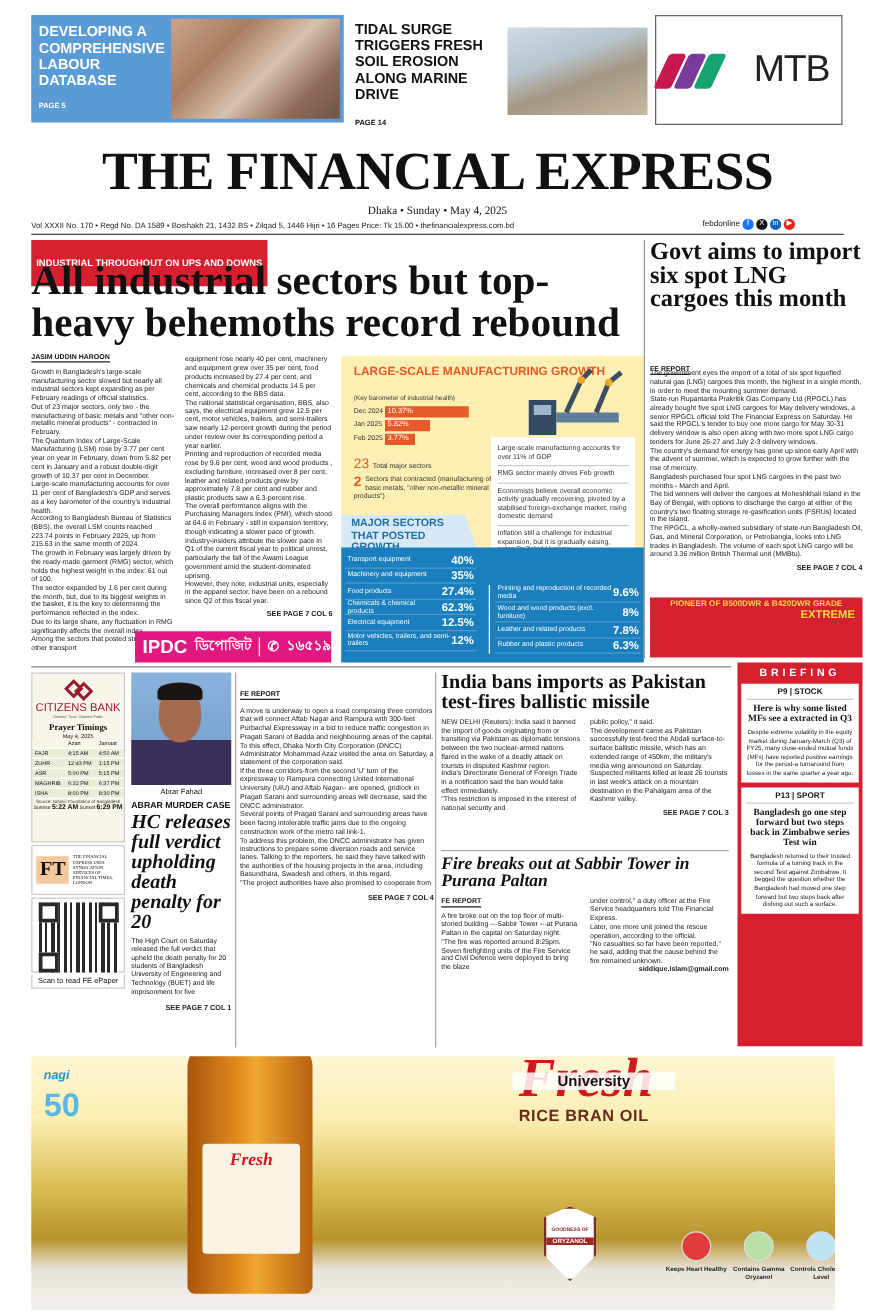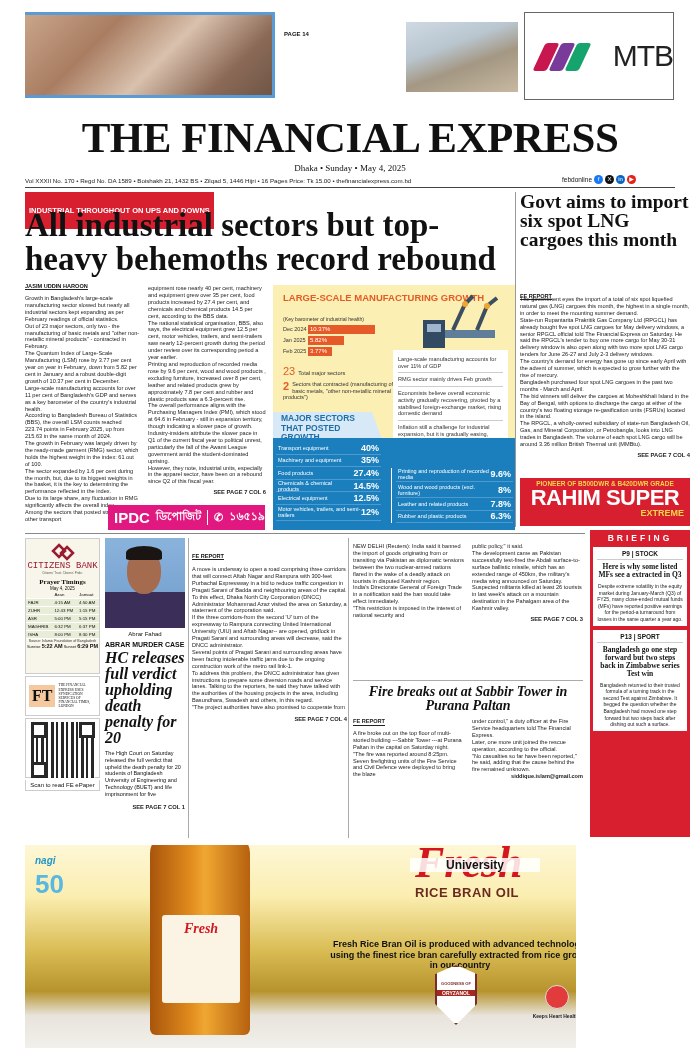"DEVELOPING A COMPREHENSIVE LABOUR" div.txt { html: none -> <div> <div>DEVELOPING A COMPREHENSIVE LABOUR DATABASE</div> <div>PAGE 5</div> </div> }
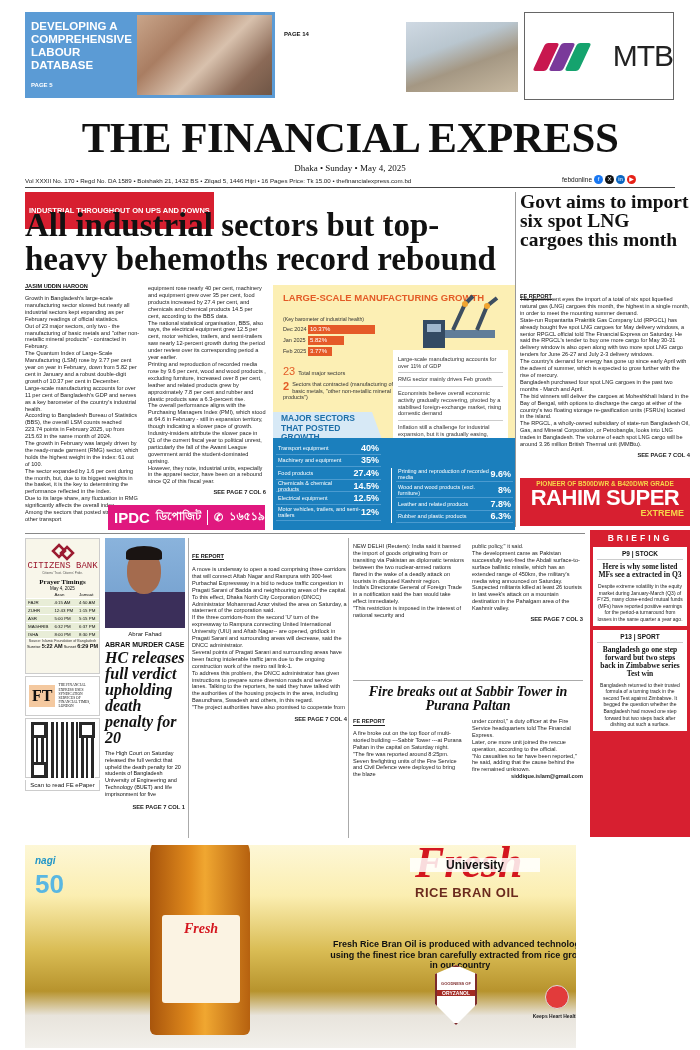"TIDAL SURGE TRIGGERS FRESH SOIL" div { html: none -> <div>TIDAL SURGE TRIGGERS FRESH SOIL EROSION ALONG MARINE DRIVE</div> }
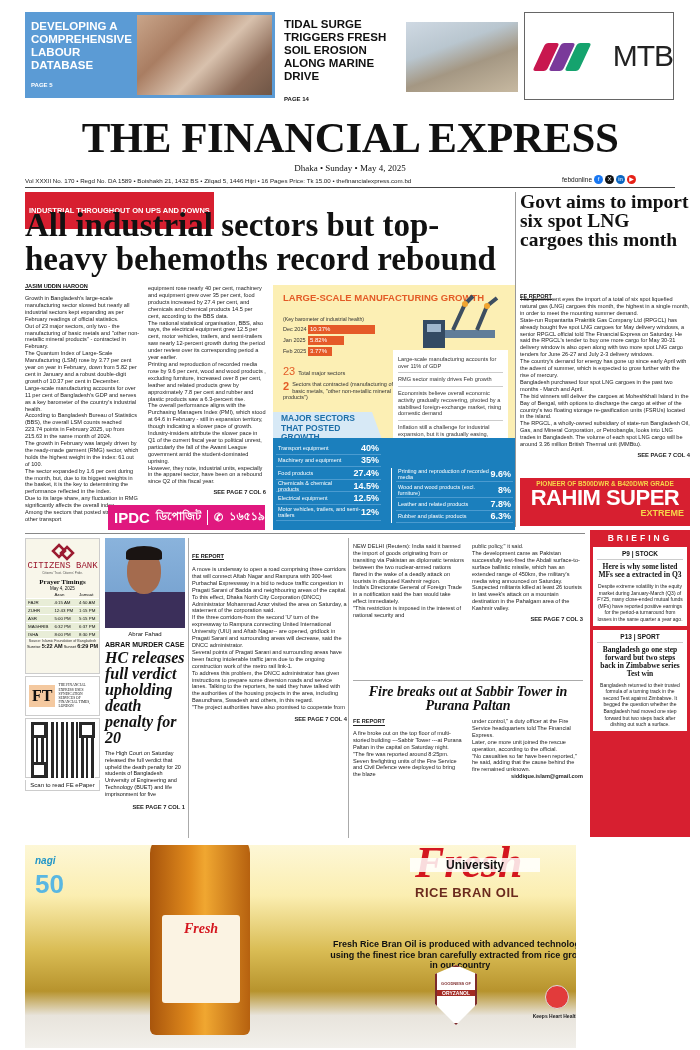"MTB" .mtb { justify-content: flex-end -> flex-start }
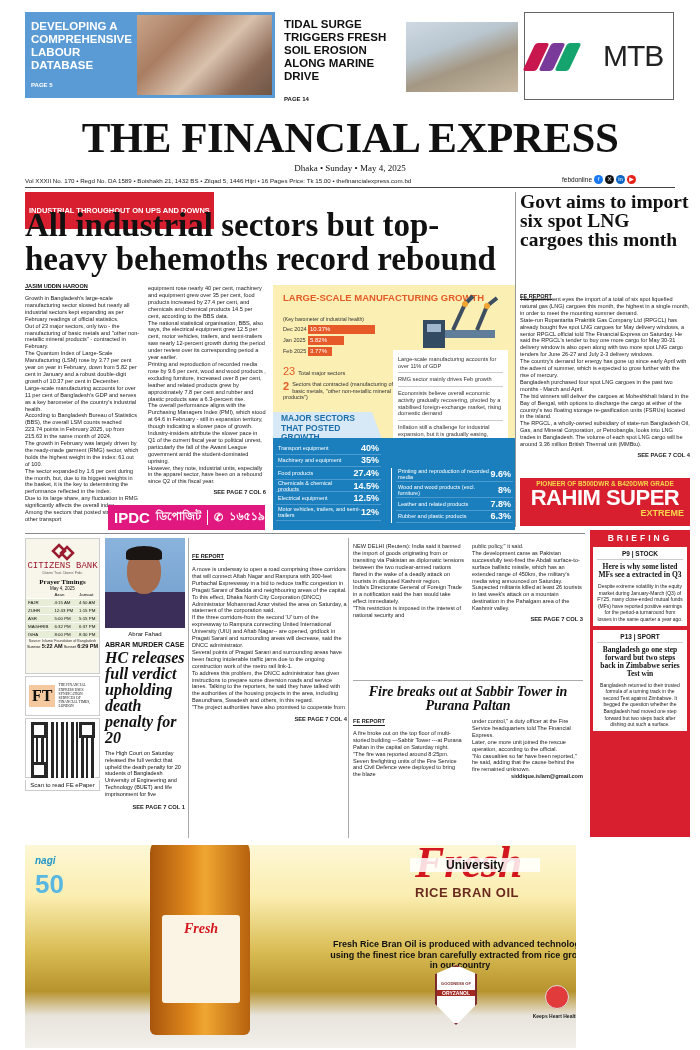"14.5%" span.v { text: 14.5% -> 62.3% }
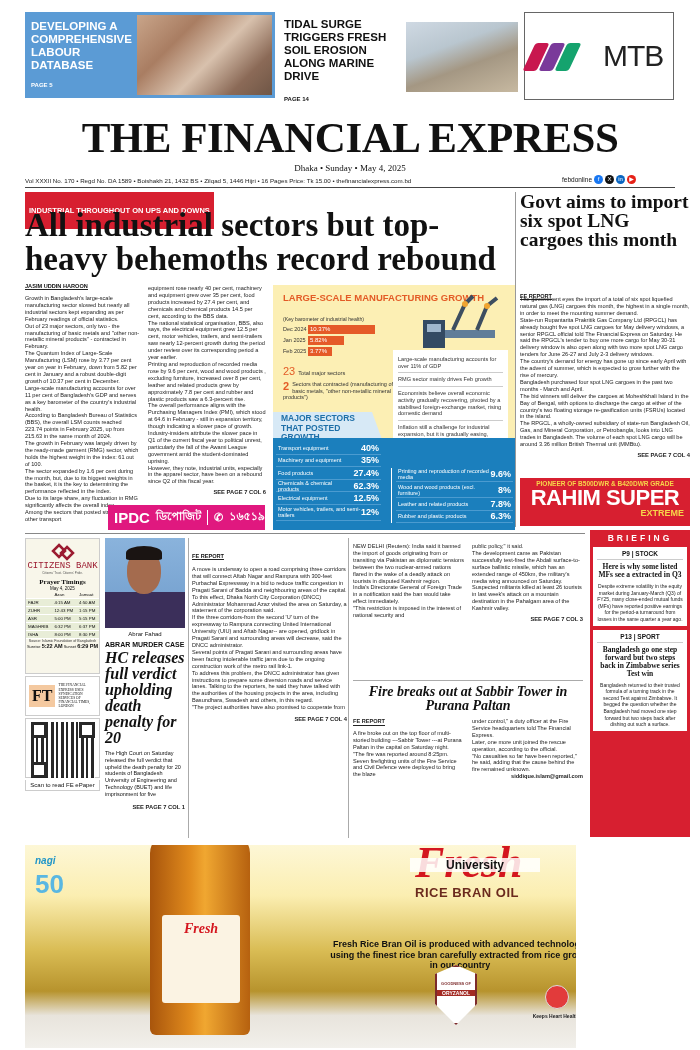"RAHIM SUPER" div.b { html: <div>RAHIM SUPER</div> -> none }
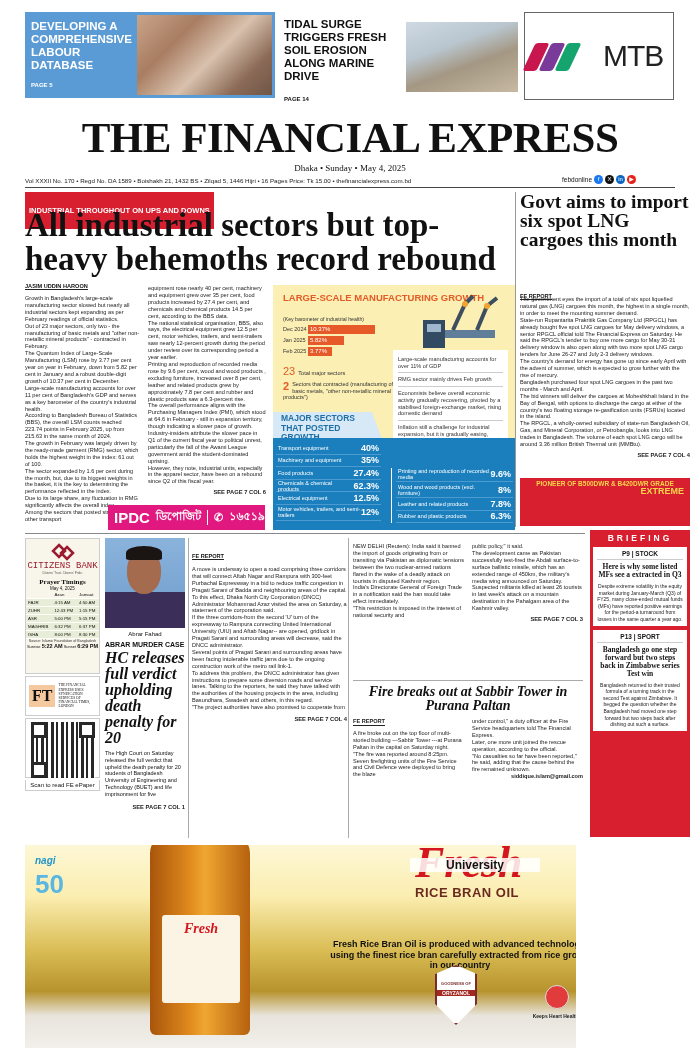"India bans imports as Pakistan" div.hd { html: none -> <div>India bans imports as Pakistan test-fires ballistic missile</div> }
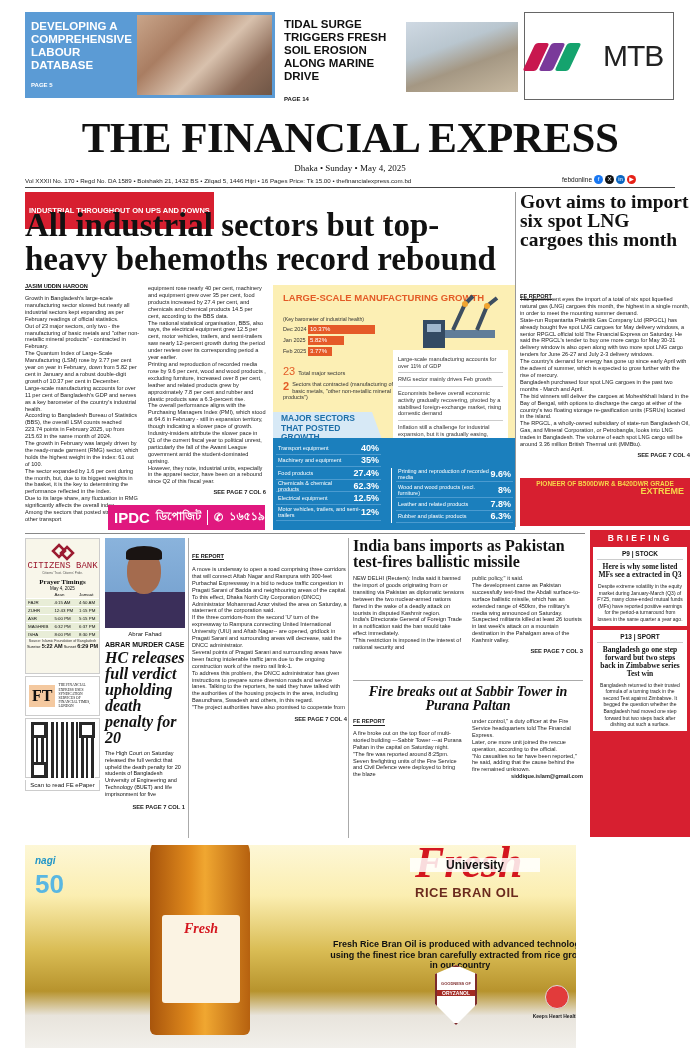"CITIZENS BANK" .citizens .brand { font-family: Liberation Mono, monospace -> Liberation Sans, sans-serif }
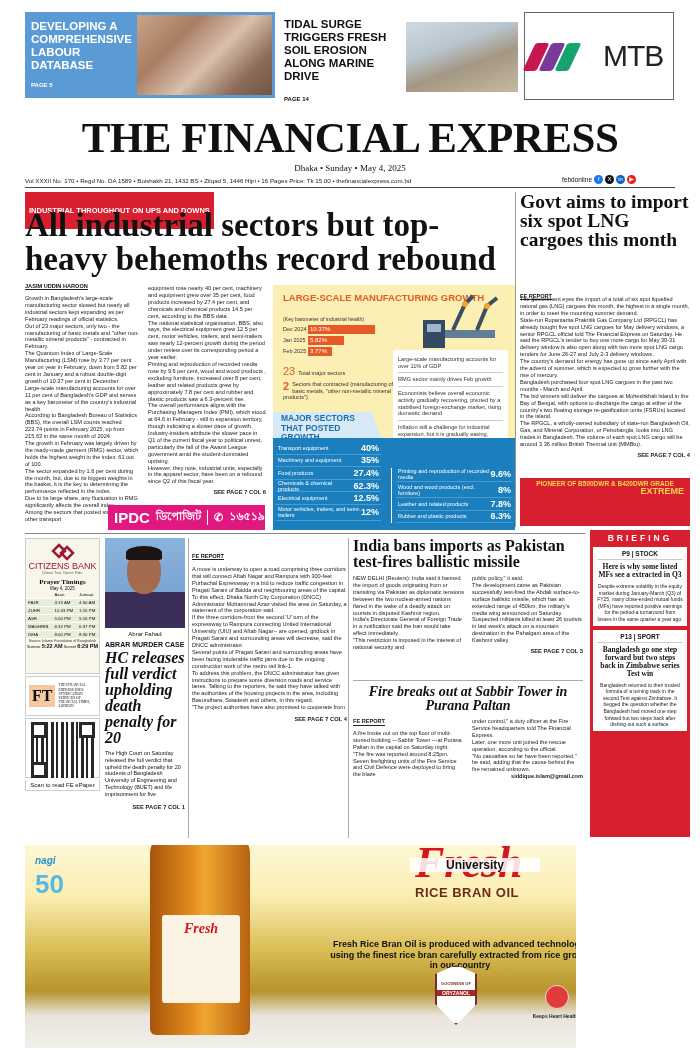"Fire breaks out at Sabbir" .fire .hd { text-align: center -> left }
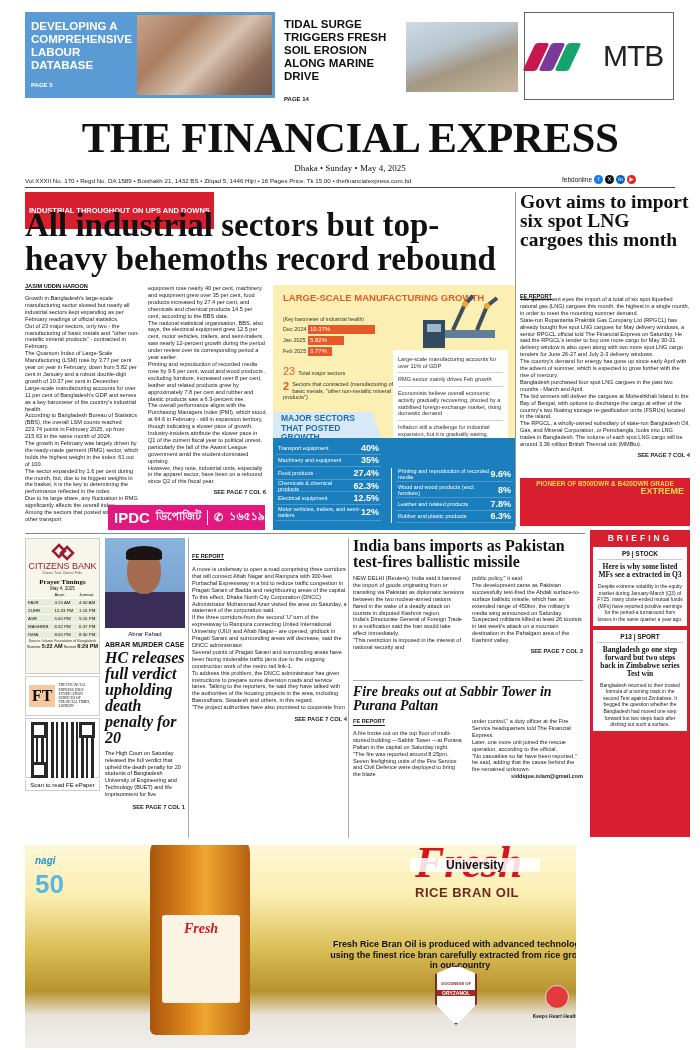"nagi" .ad { width: 551px -> 643px }
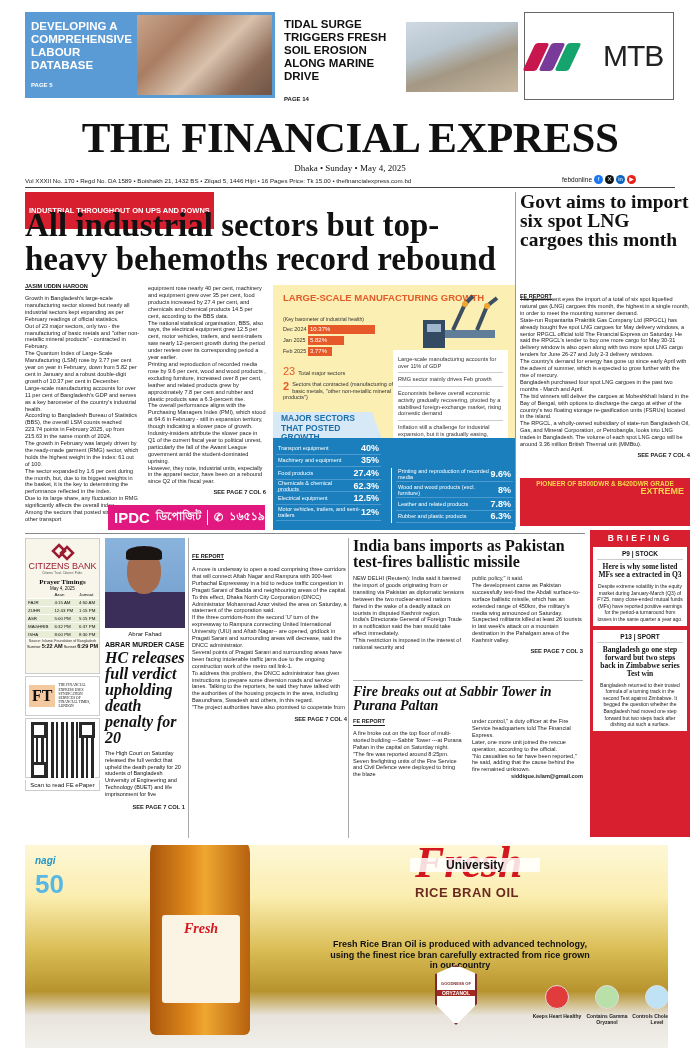"Fresh Rice Bran Oil is" div.desc { html: <div>Fresh Rice Bran Oil is produced with advanced technology, using the finest rice bran carefully extracted from rice grown in our country</div> -> none }
